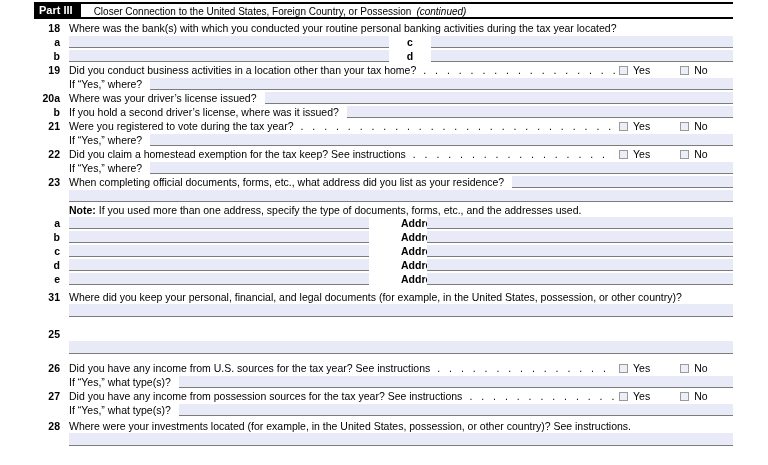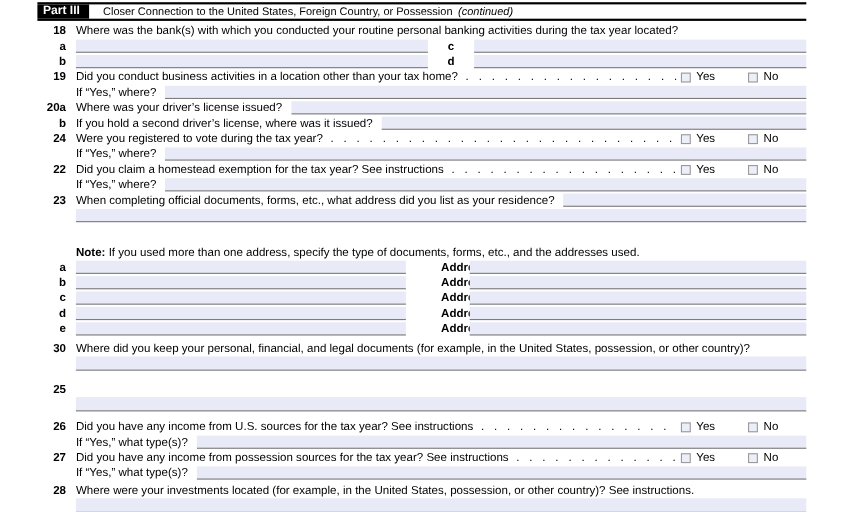"24" span.num { text: 24 -> 21 }
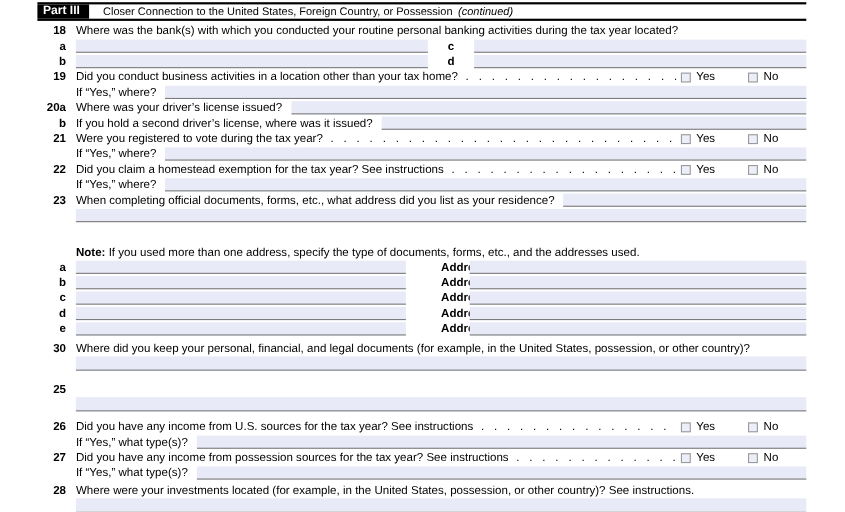"Did you claim a homestead" span.qtext { text: year -> keep }
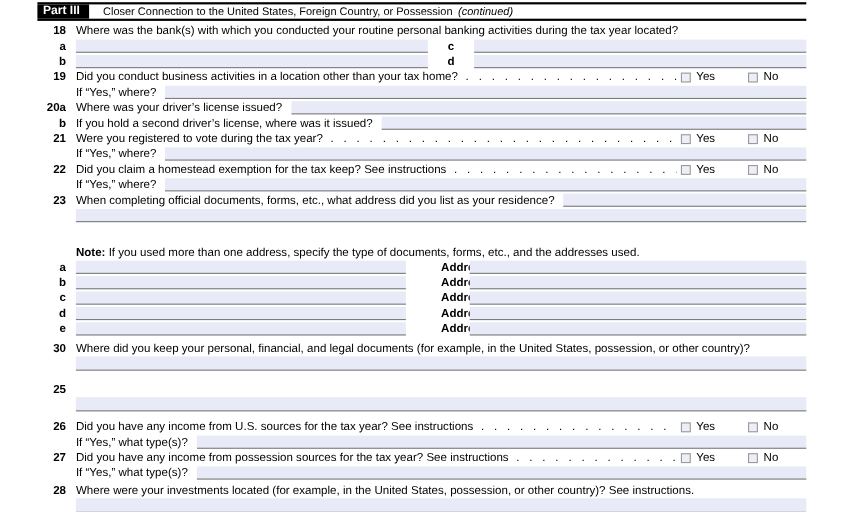"Note: If you used more" .note-row { margin-top: 20px -> 0 }
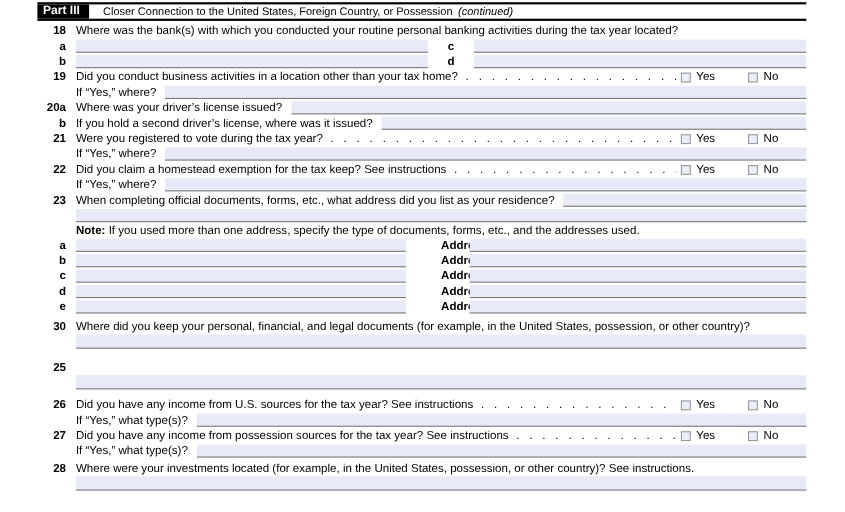"30" span.num { text: 30 -> 31 }
